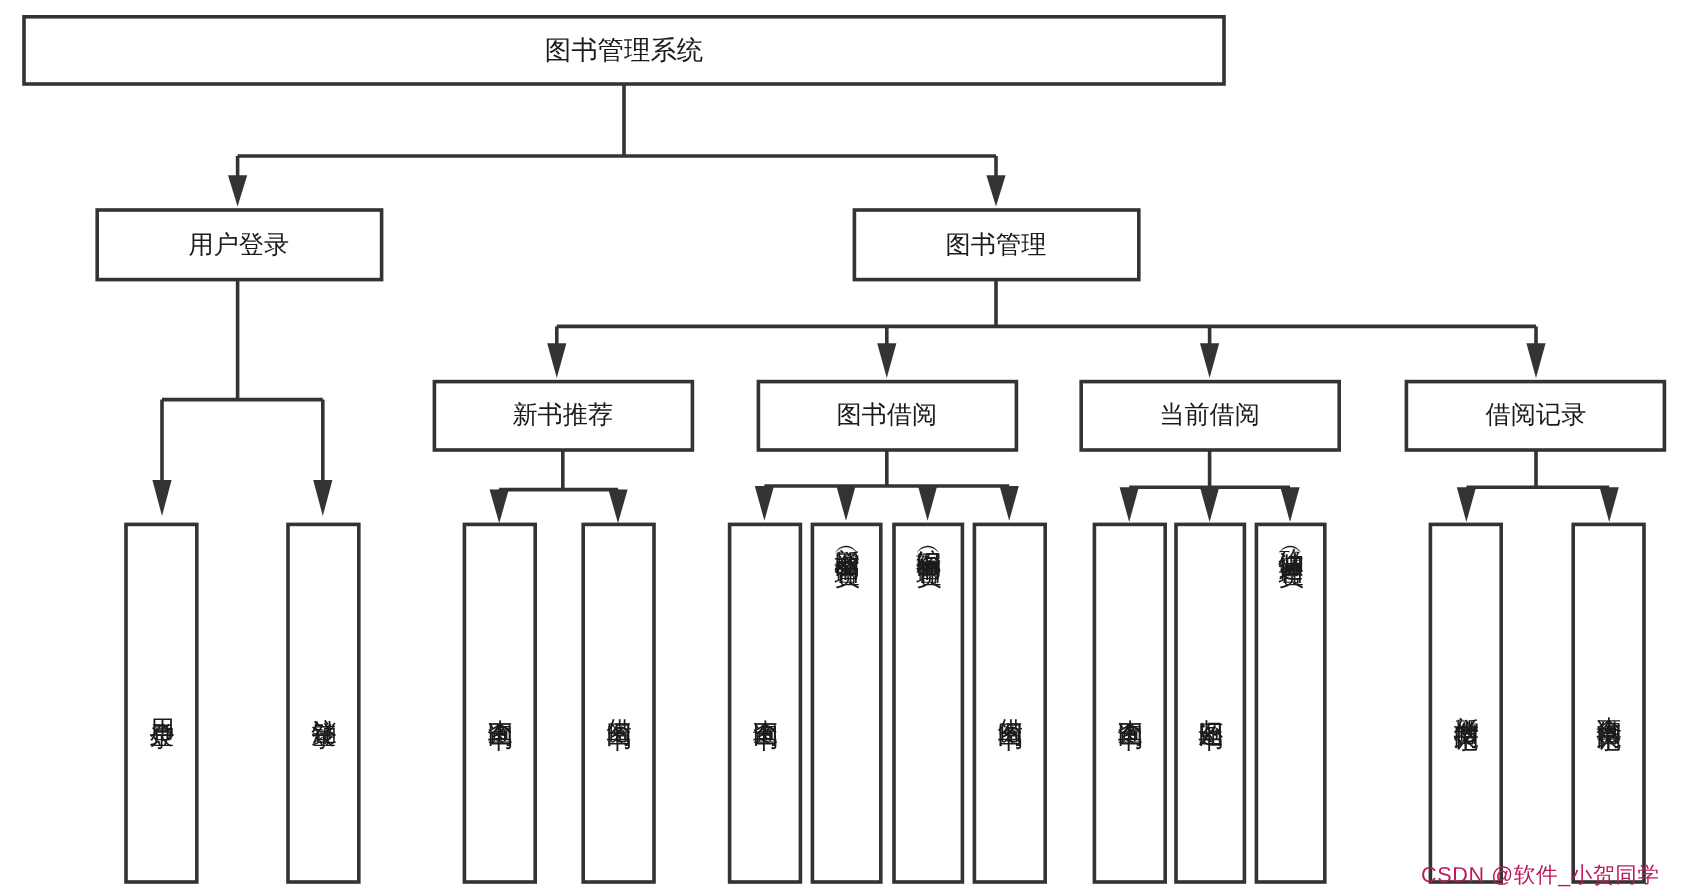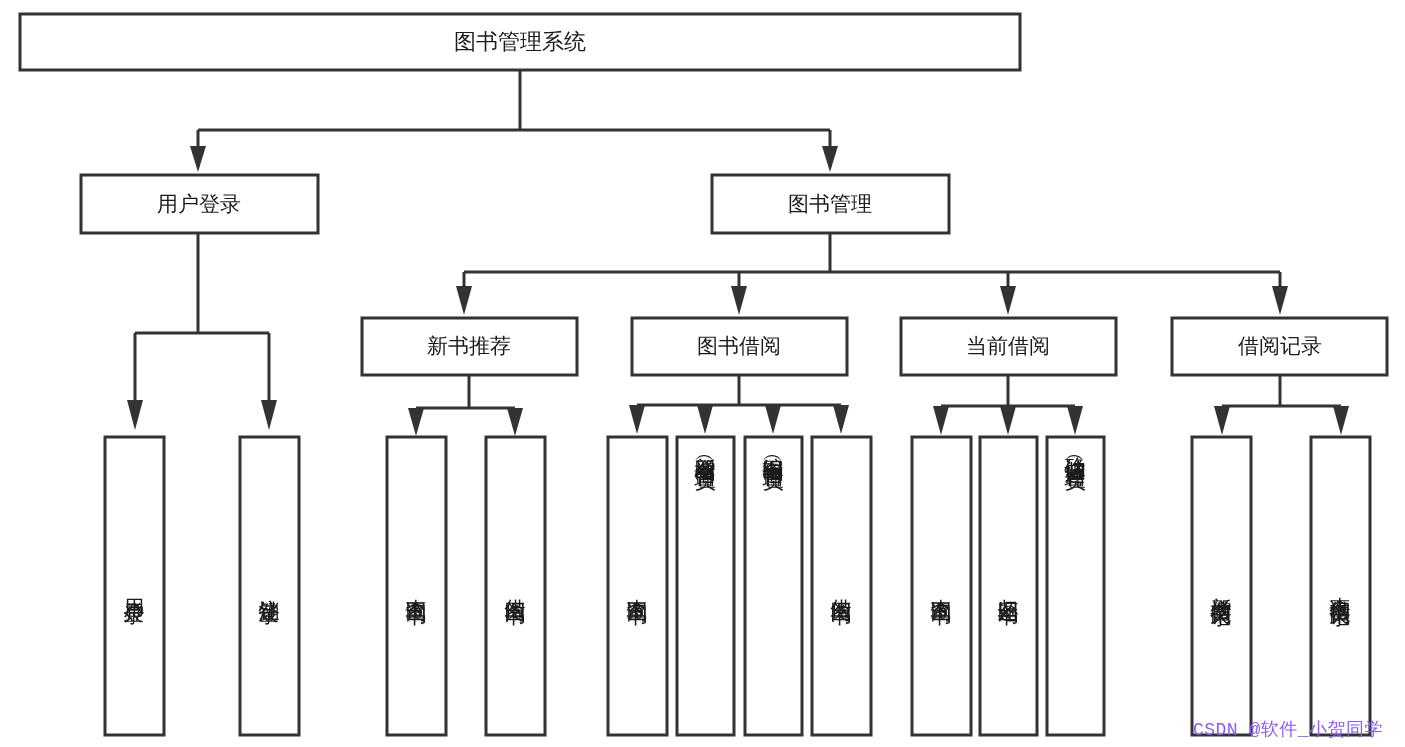"CSDN @软件_小贺同学" #watermark { color: #8b5cf6 -> #be185d; font-family: Liberation Mono, monospace -> Liberation Sans, sans-serif }
